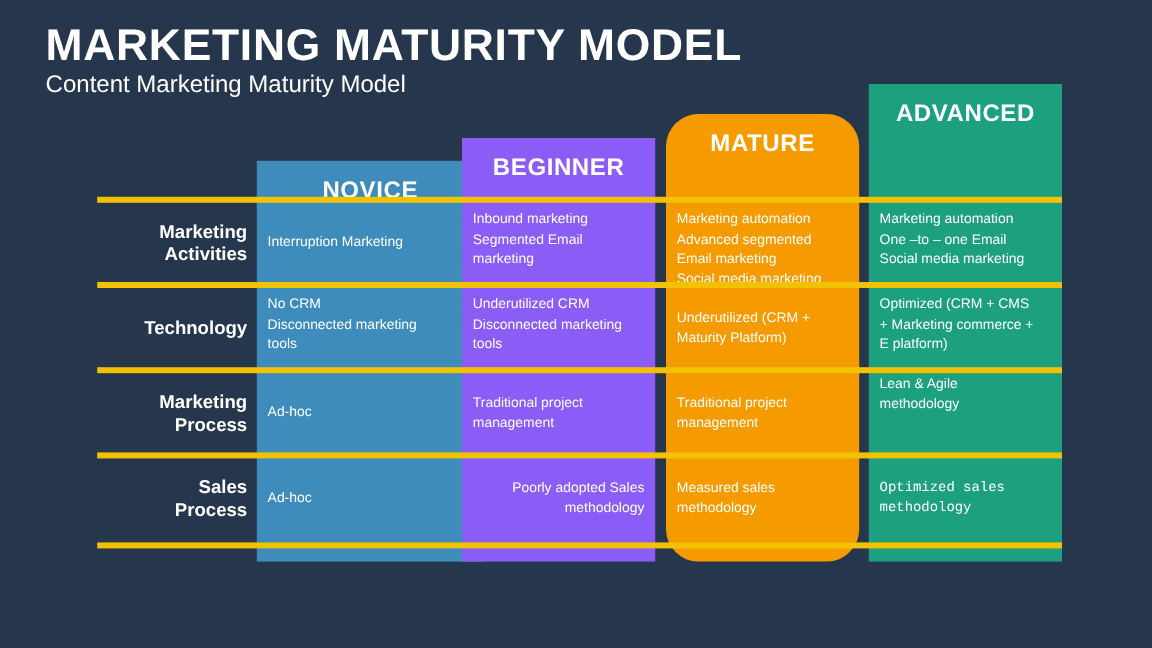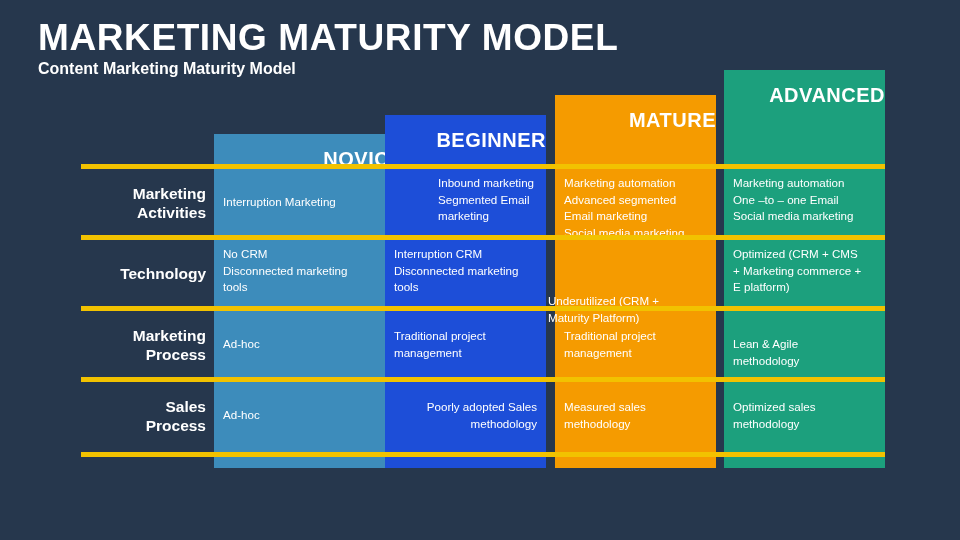"Content Marketing Maturity Model" #subtitle { font-size: 16px -> 20px; font-weight: bold -> normal }
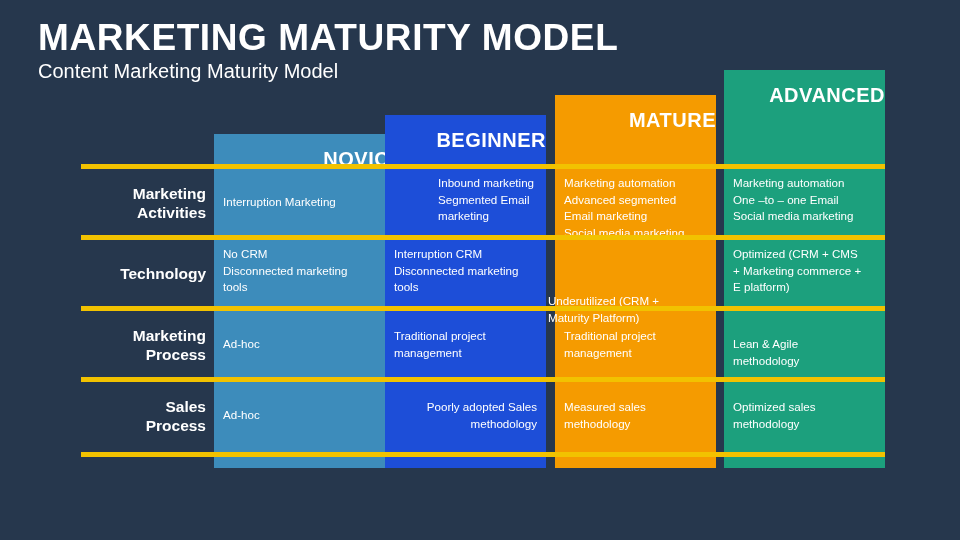"ADVANCED" .col-header { text-align: right -> center }
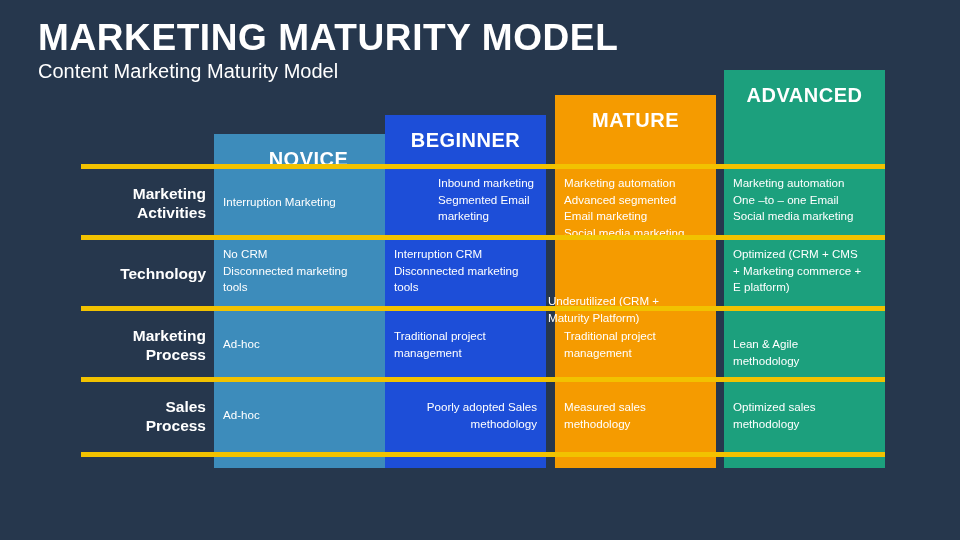"MATURE" div.column { border-radius: none -> 27px }
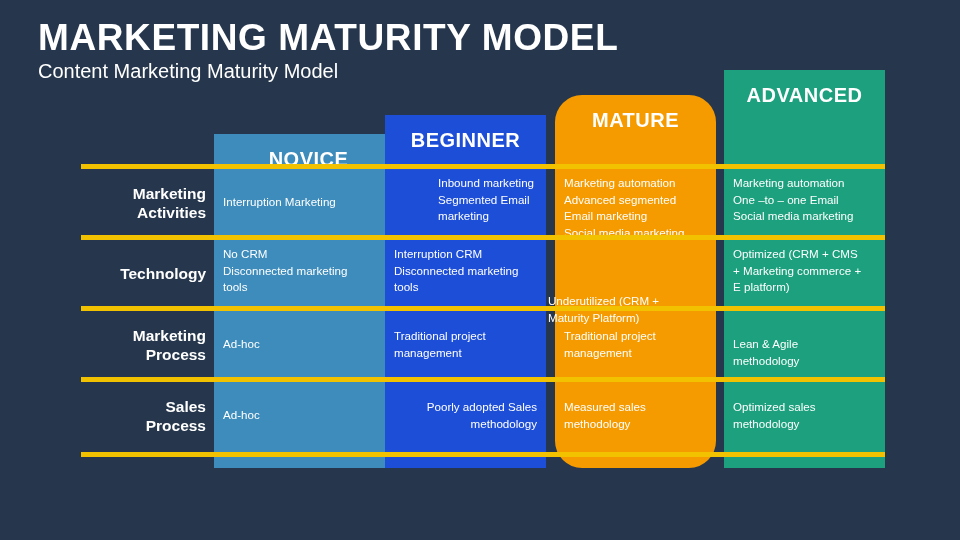"BEGINNER" div.column { background: #1d4ed8 -> #8b5cf6 }
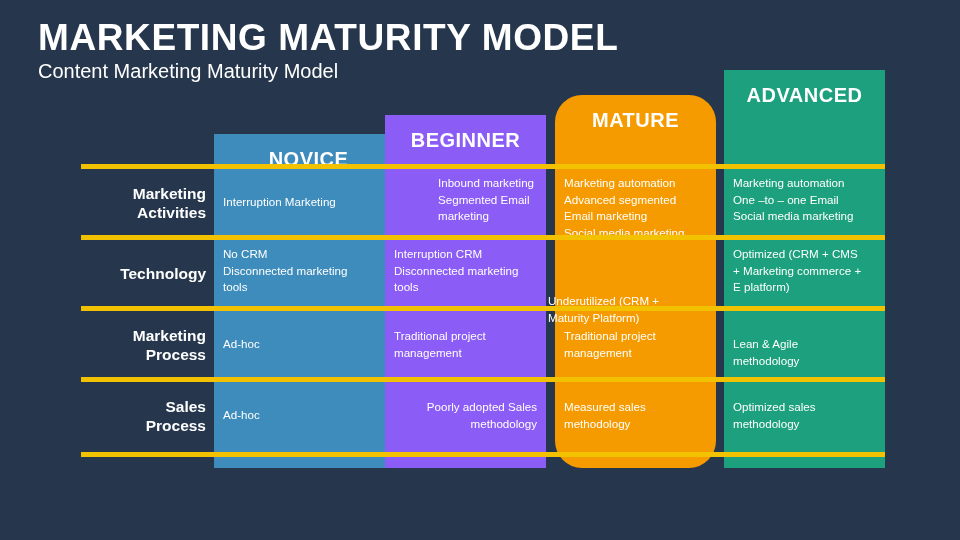"Inbound marketing" div.cell { margin-left: 44px -> none }
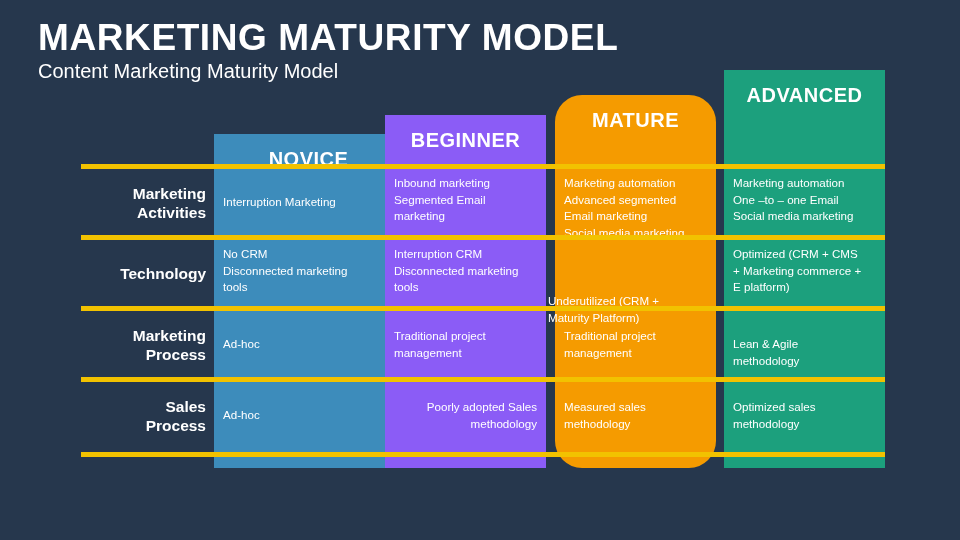"Interruption CRM" span { text: Interruption -> Underutilized }
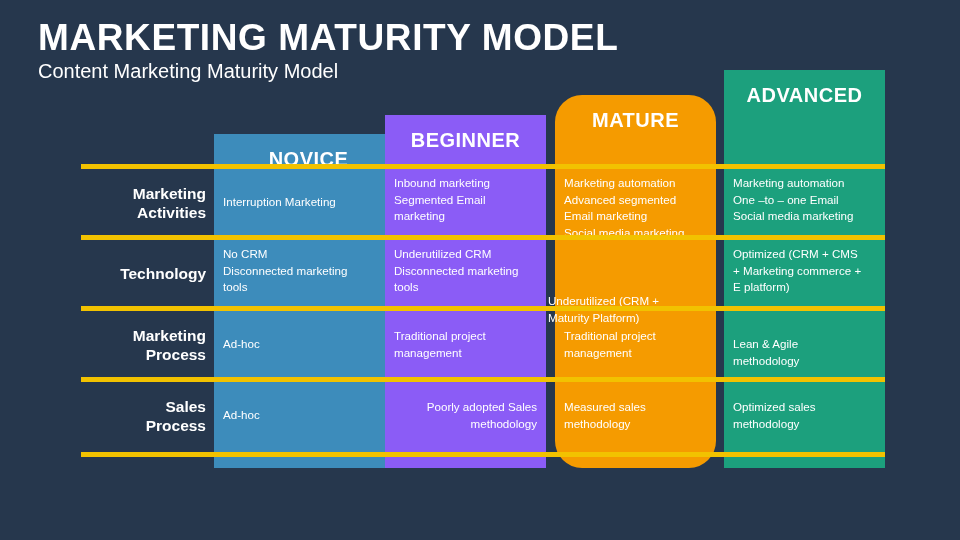"Underutilized (CRM +" div.cell { left: 539px -> 555px; margin-top: 36px -> none }
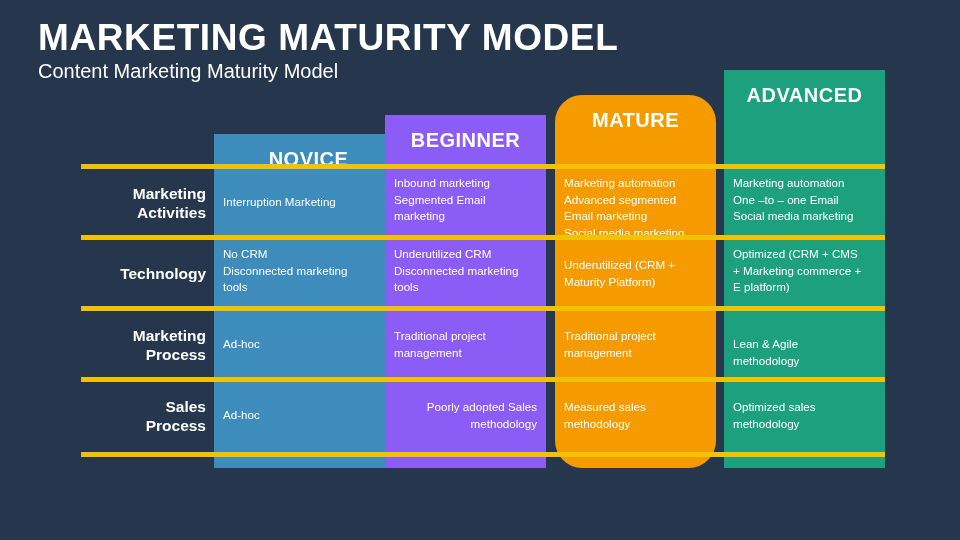"Lean & Agile" div.cell { top: 319px -> 295px }
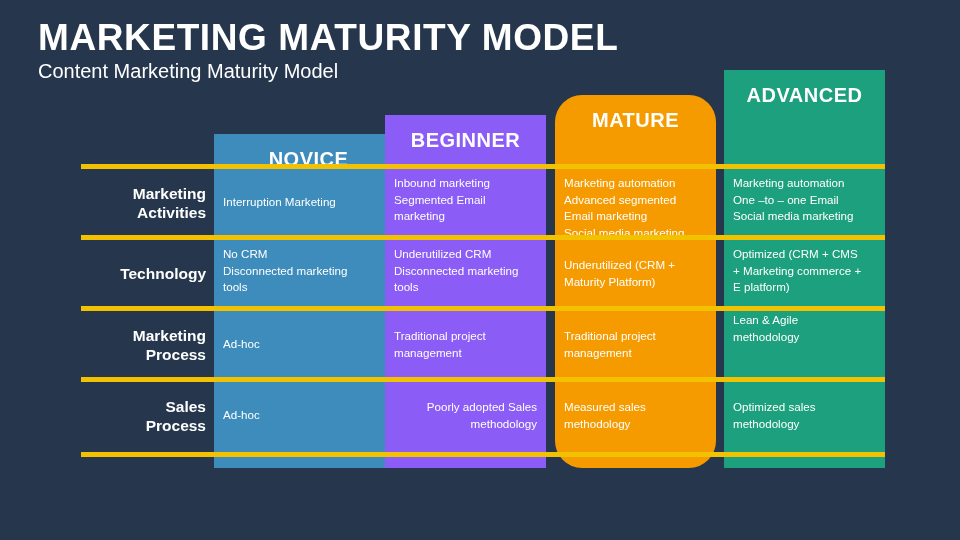"Optimized sales" div.cell { font-family: none -> Liberation Mono, monospace }
